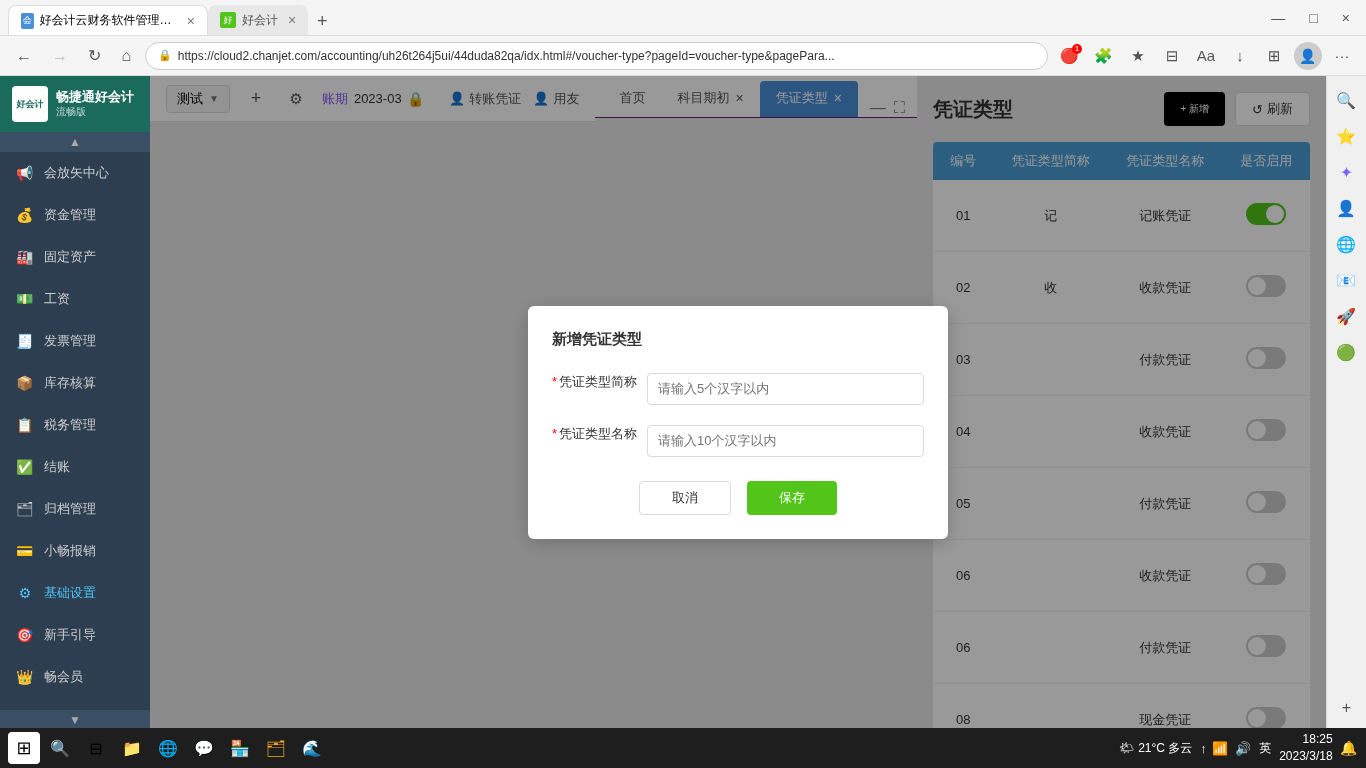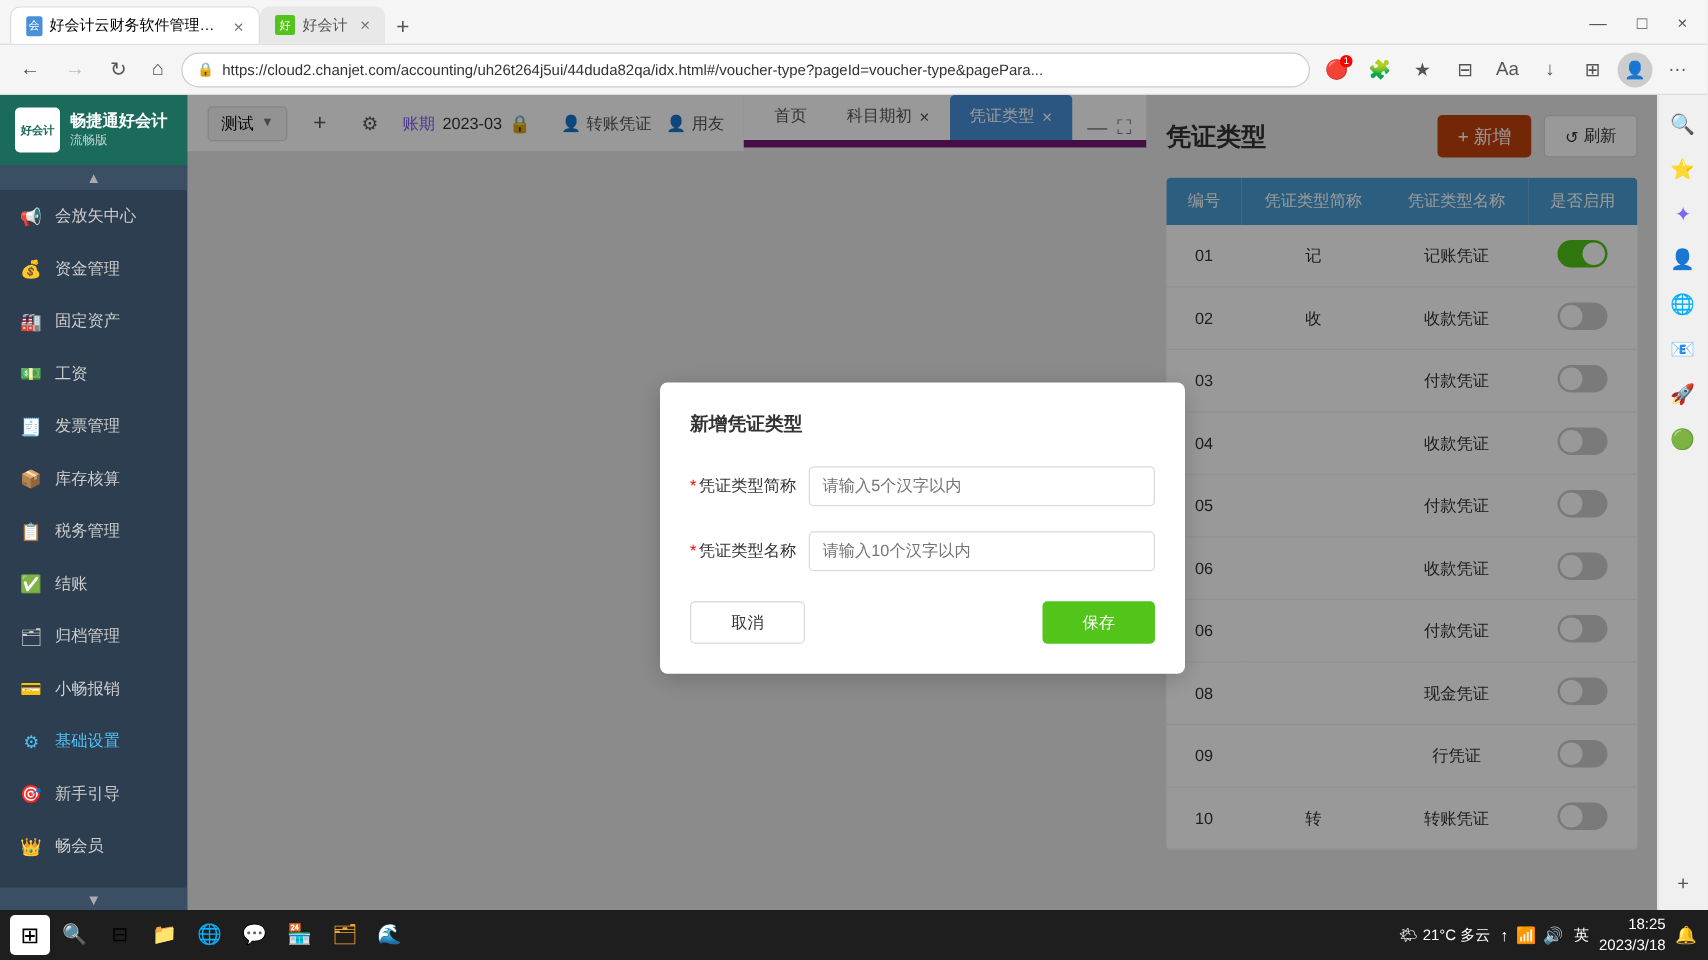"首页" .tab-bar { border-bottom: 6px solid #701a75 -> 1px solid #701a75 }
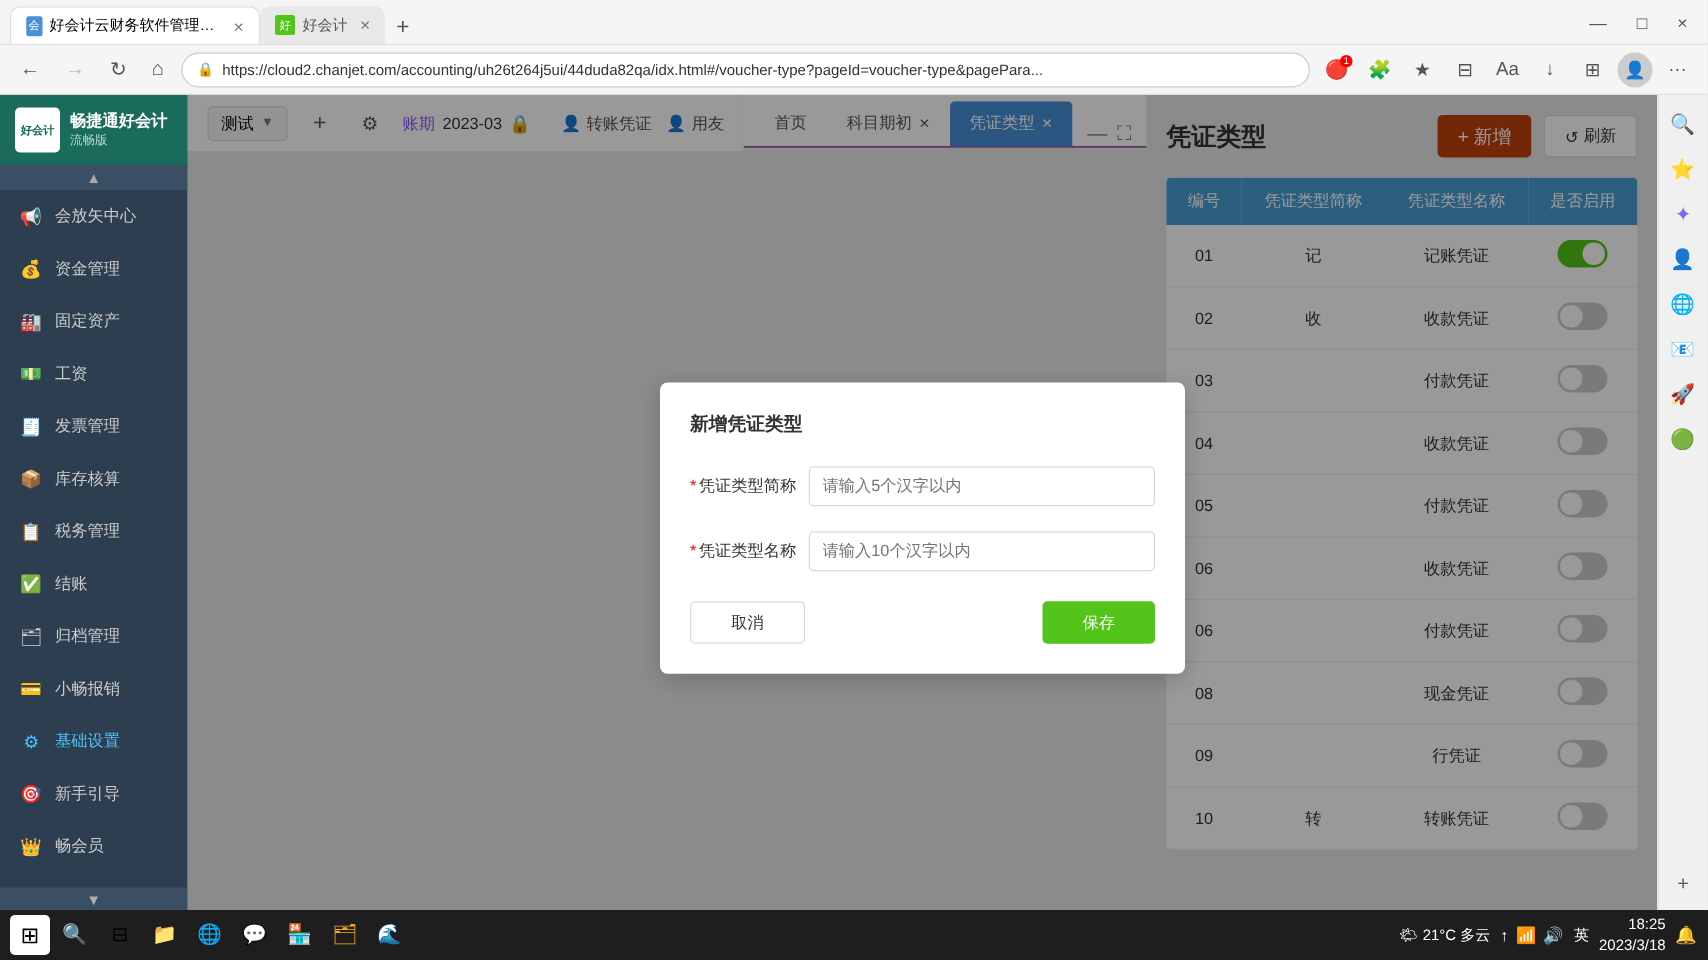"+ 新增" .btn-primary { background: #c2410c -> #000000; font-size: 15px -> 10px }
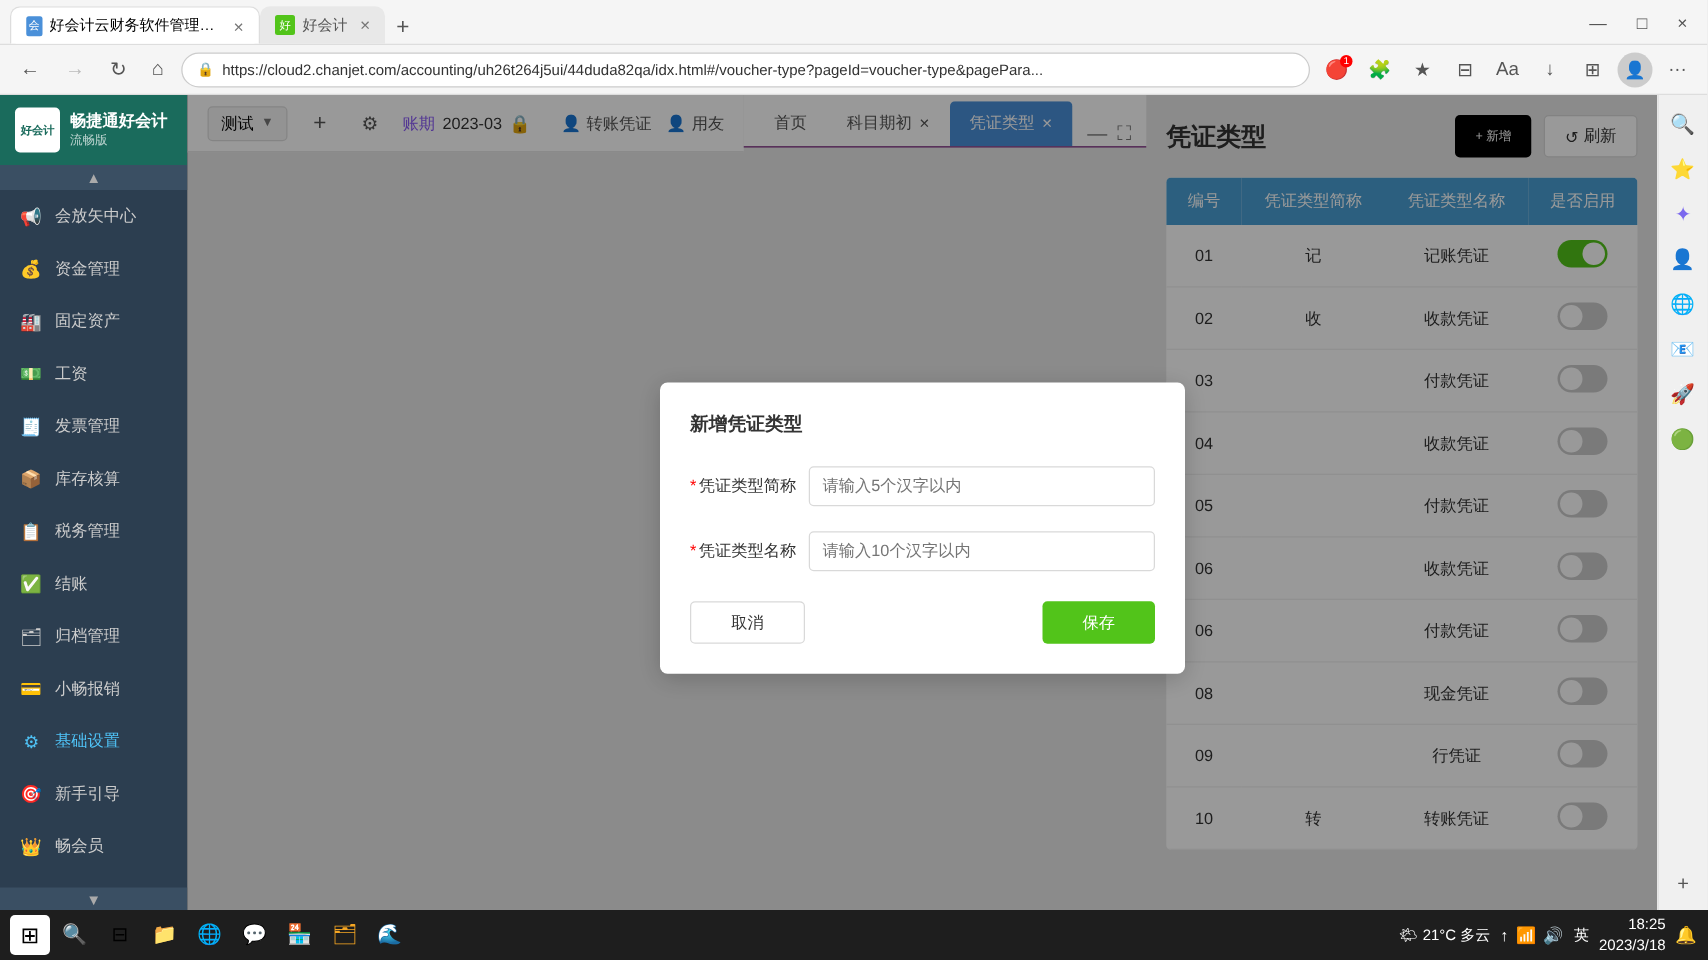"01" .data-table tbody td { padding: 12px 16px -> 23px 16px }
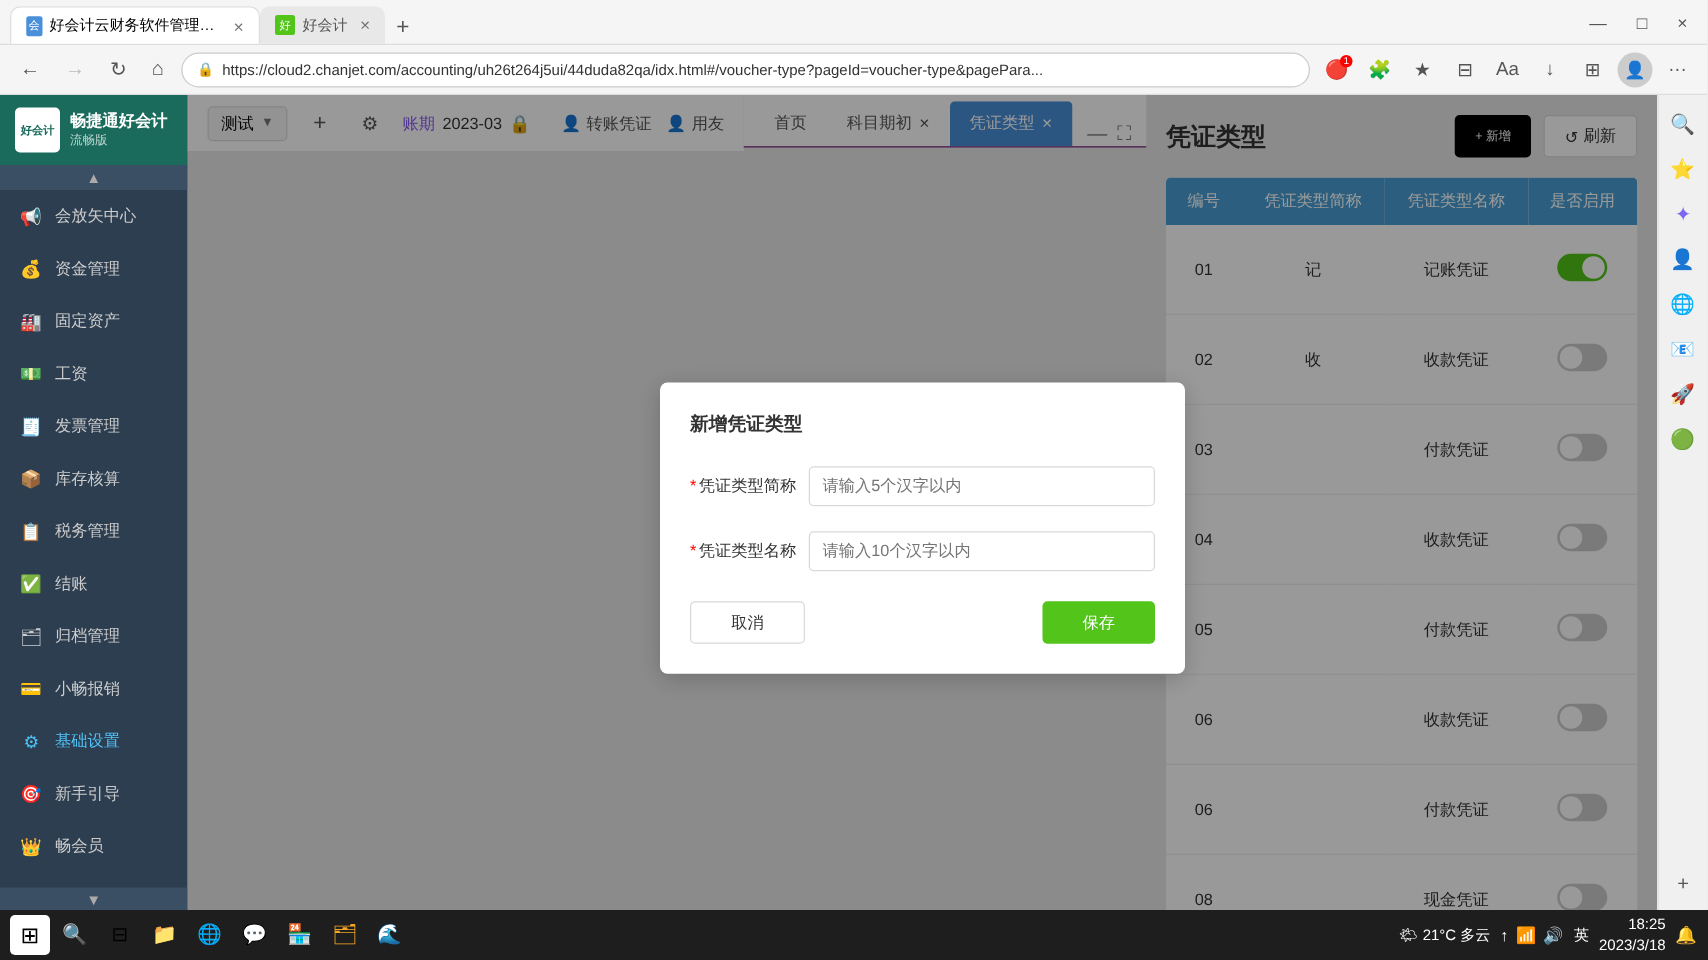"* 凭证类型简称" .form-row { align-items: center -> flex-start }
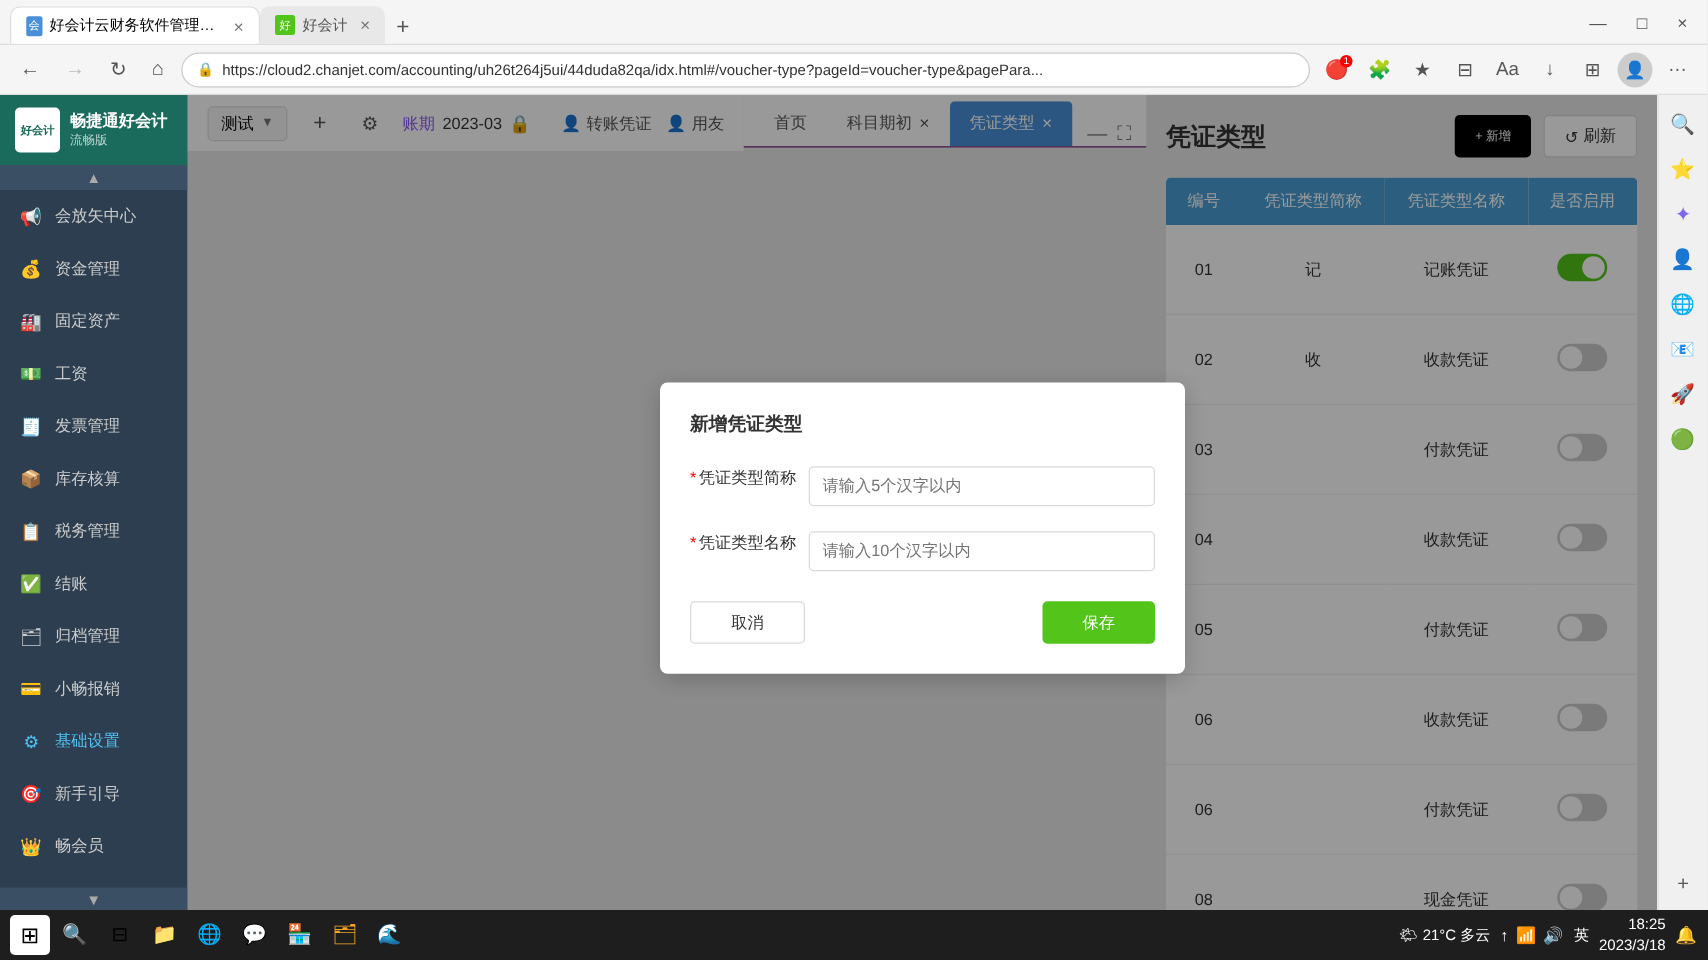"取消" .modal-footer { justify-content: space-between -> center }
